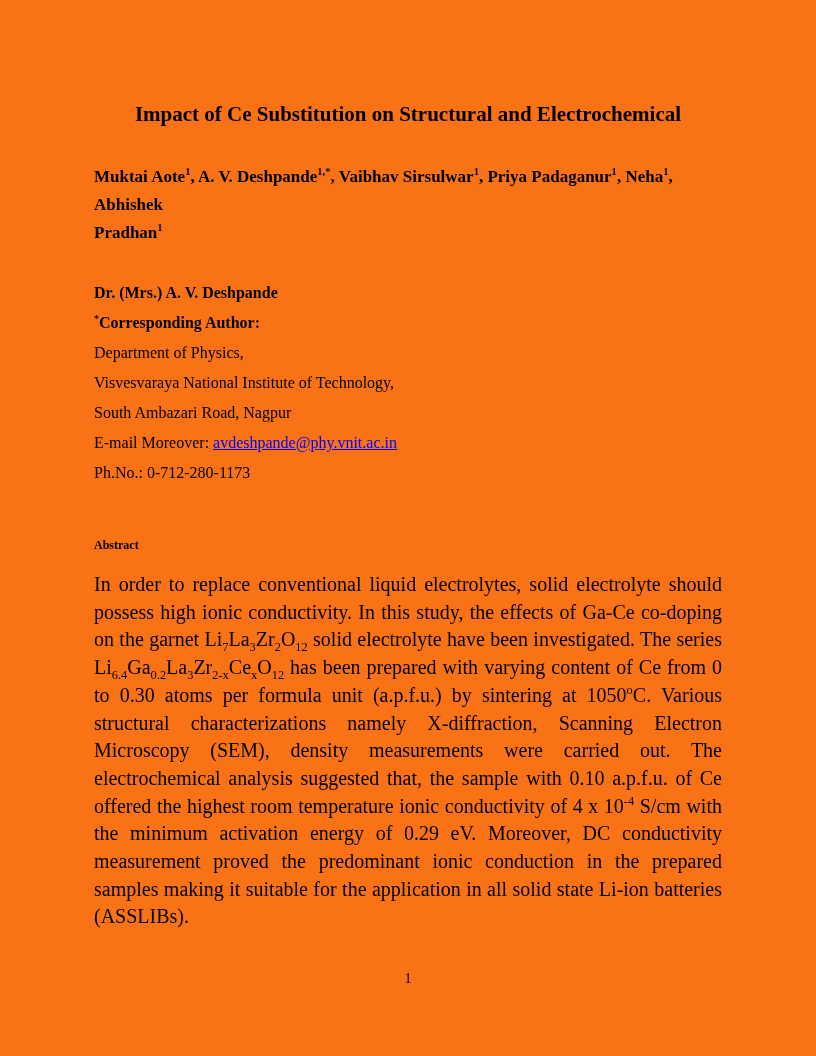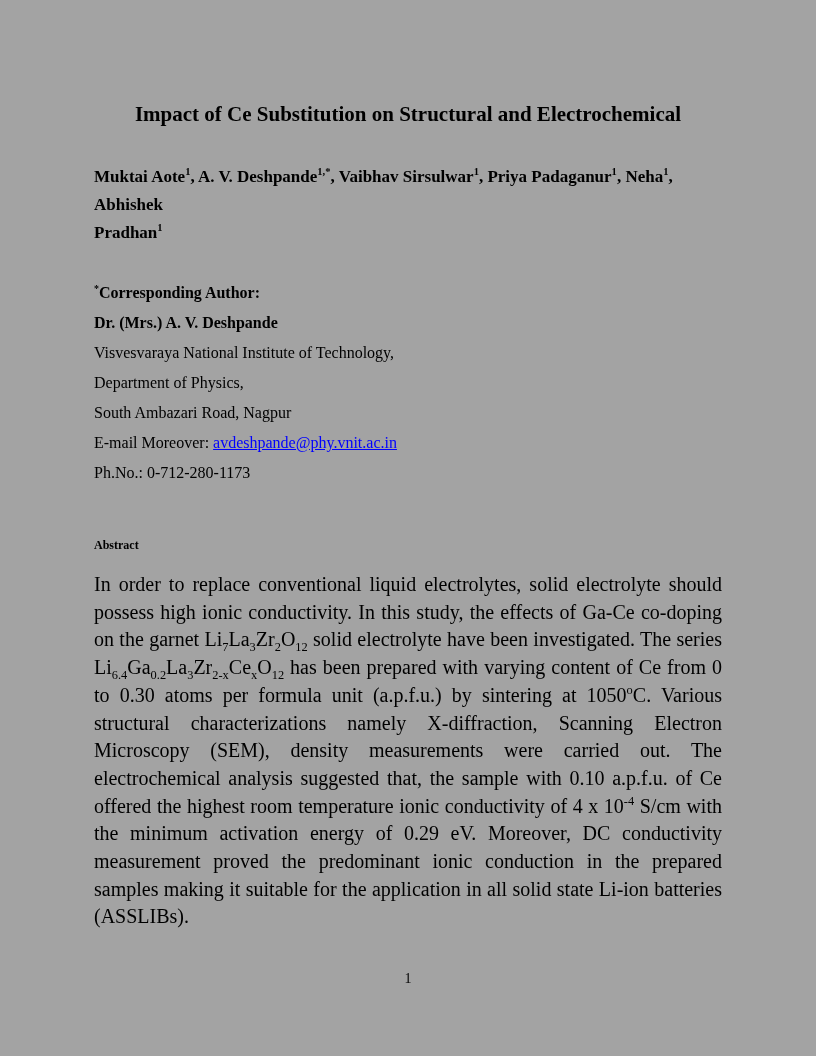"Impact of Ce Substitution on" .page { background: #a3a3a3 -> #f97316 }
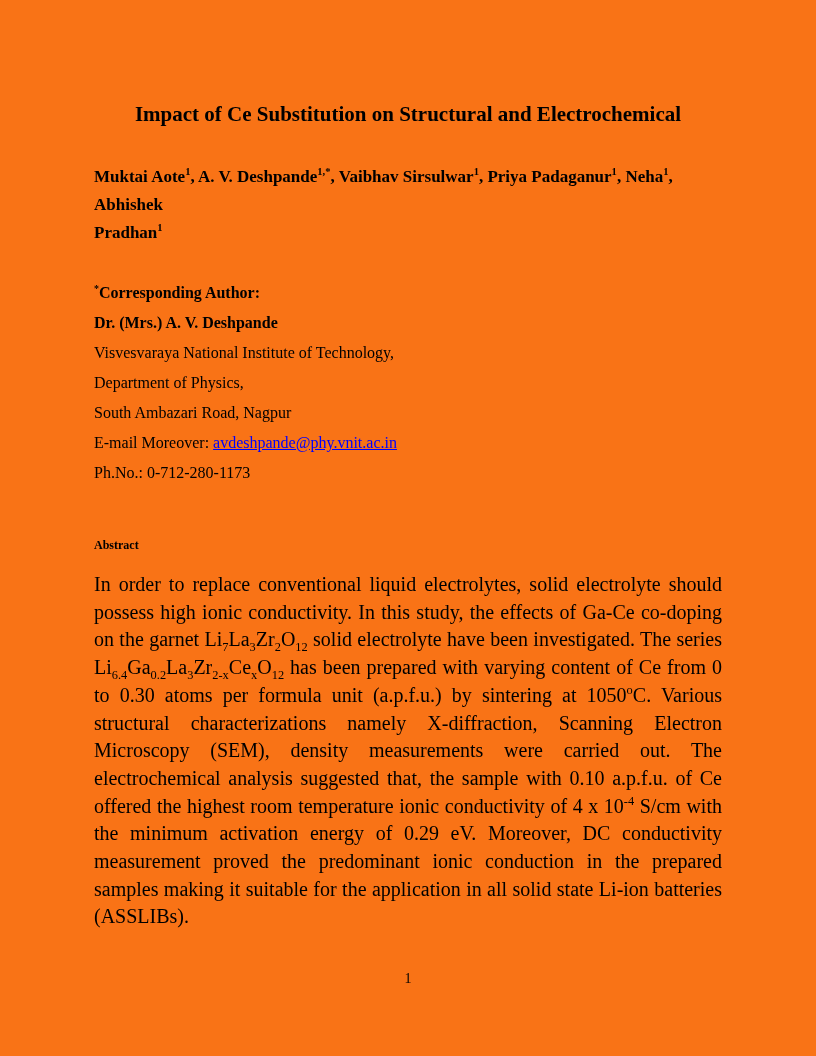"*Corresponding Author:" p.bold { order: before "Dr. (Mrs.) A. V. Deshpande" -> after "Dr. (Mrs.) A. V. Deshpande" }
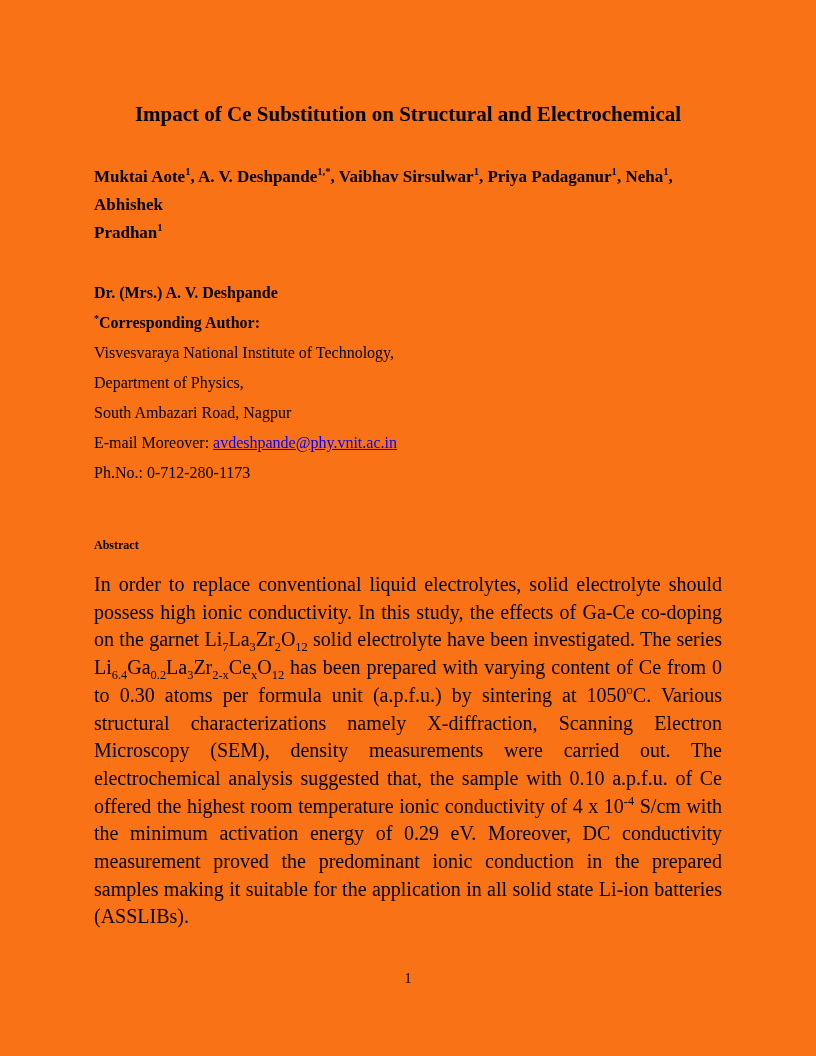"Visvesvaraya National Institute of" p { order: before "Department of Physics," -> after "Department of Physics," }
